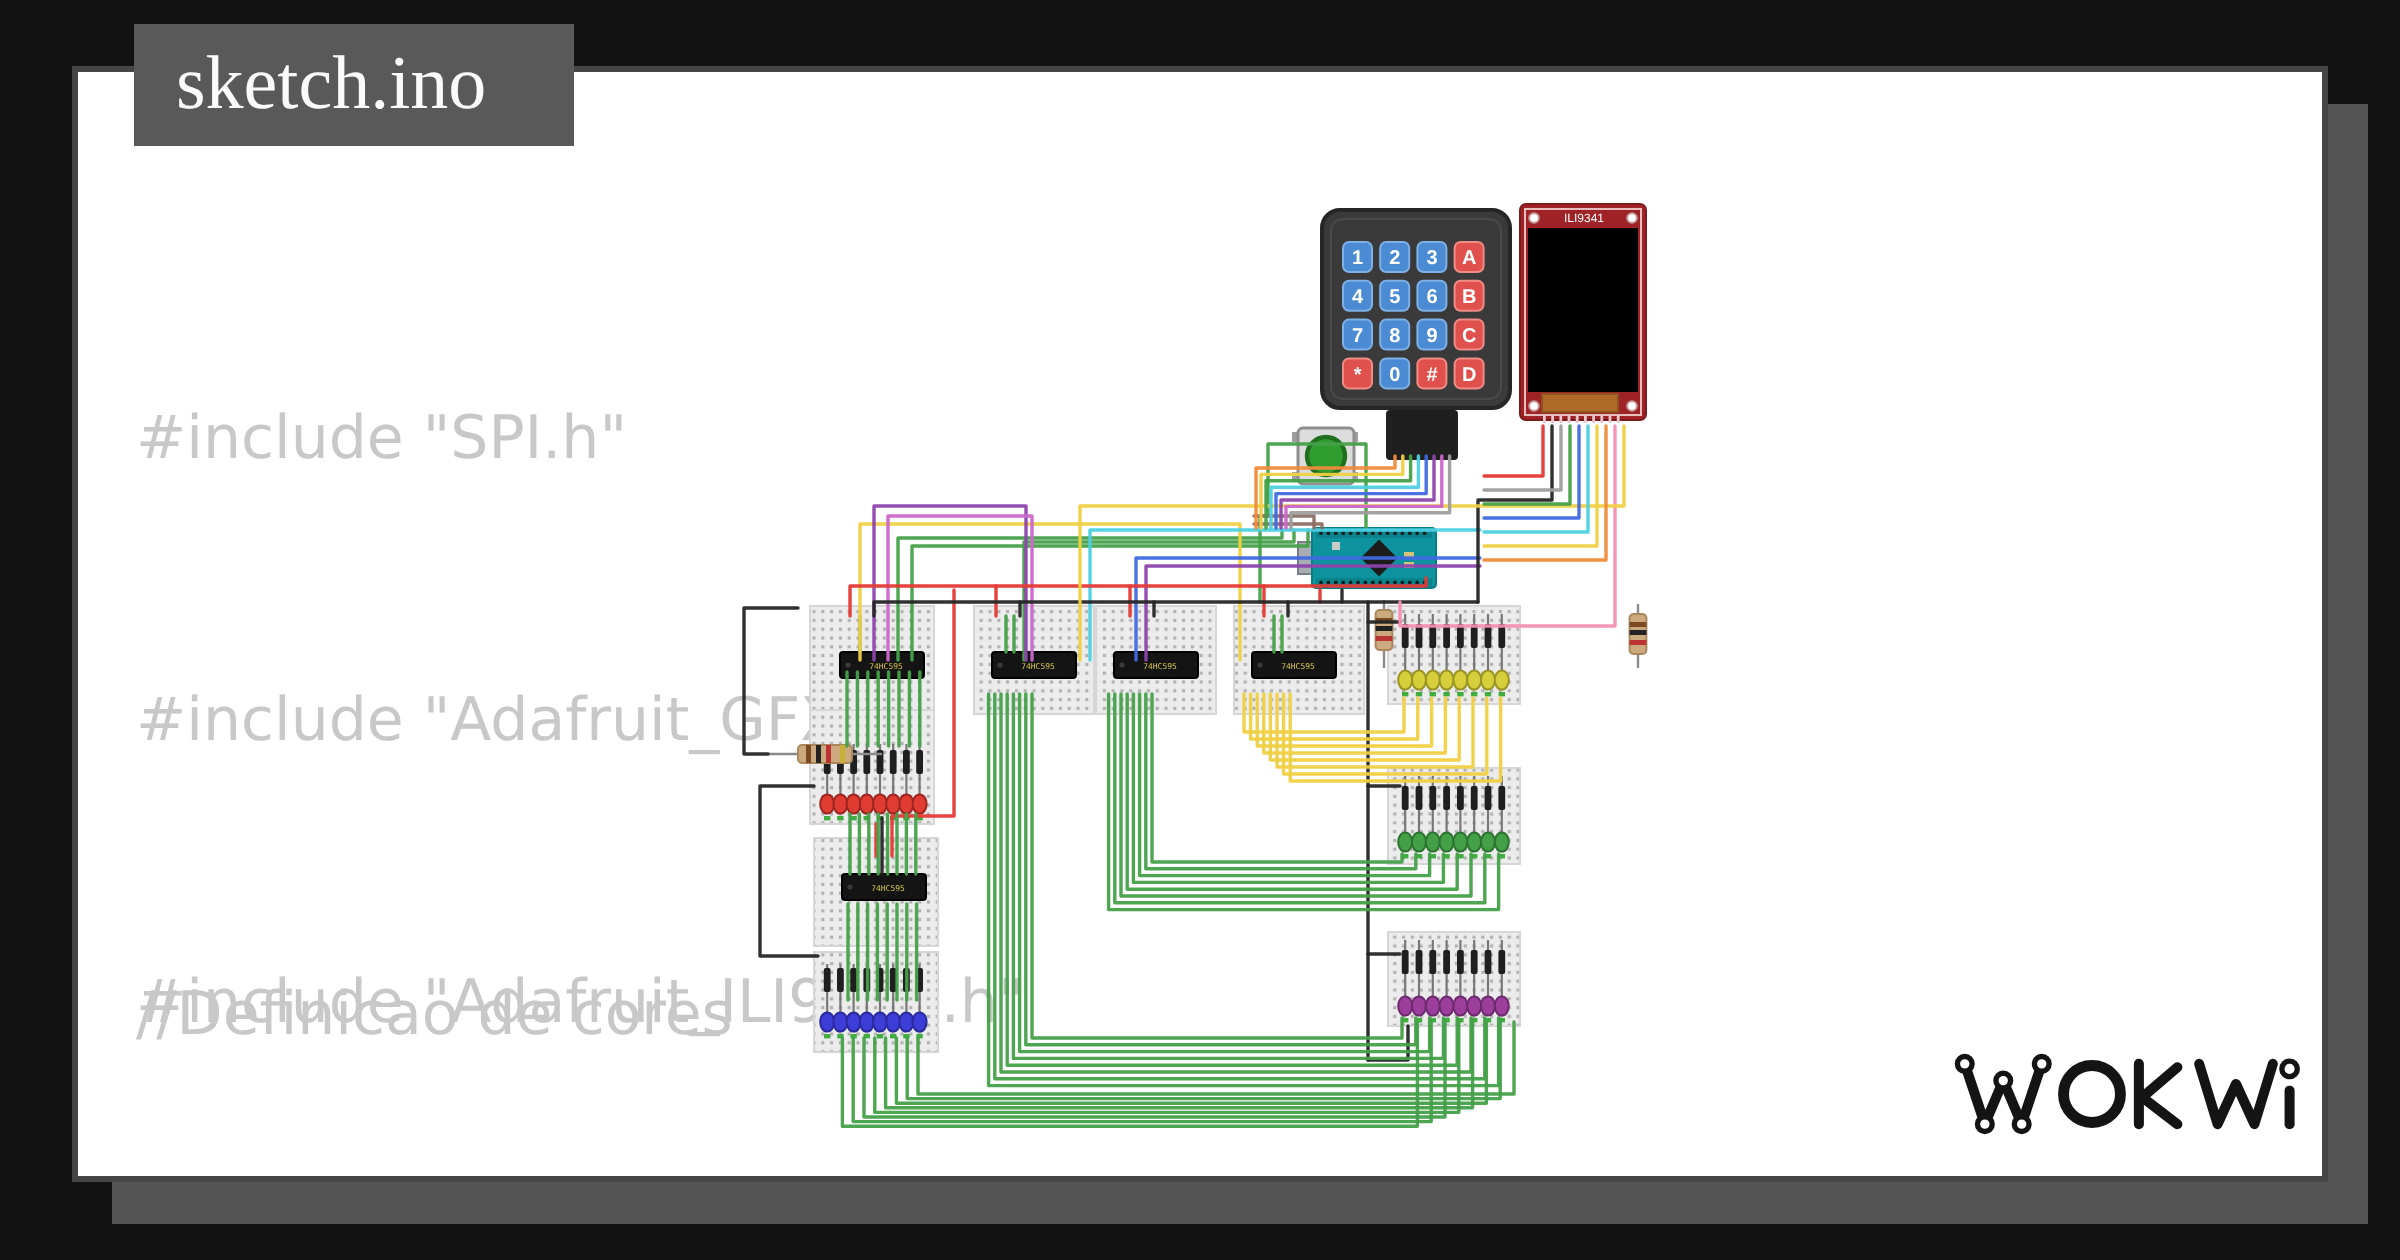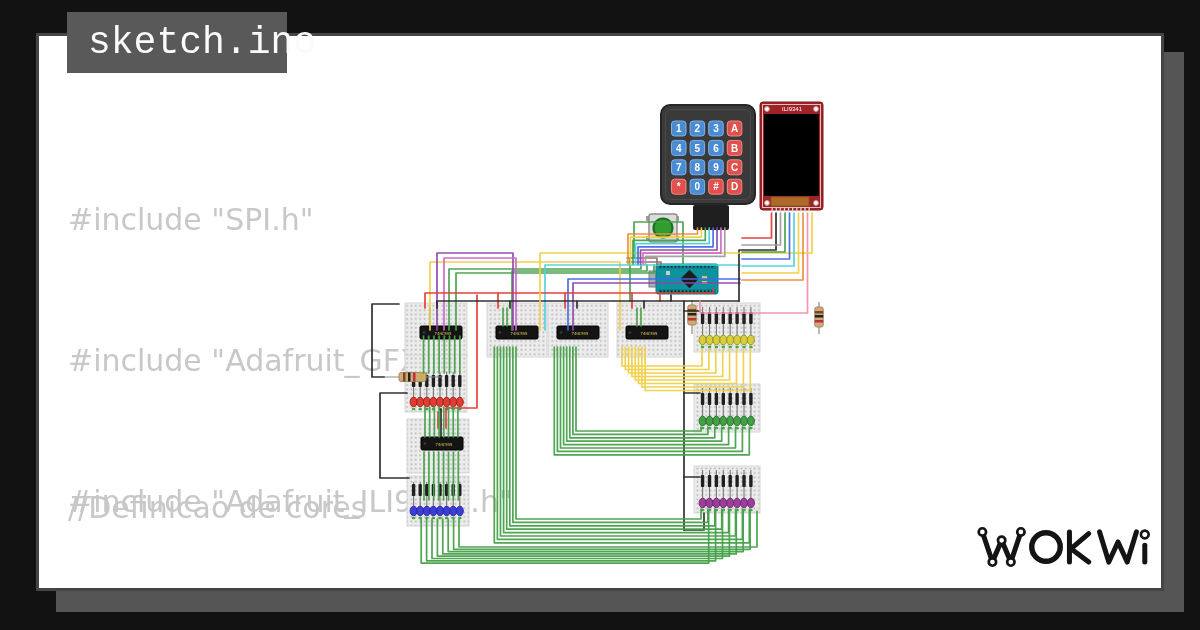"sketch.ino" .tab { font-family: Liberation Mono, monospace -> Liberation Serif, serif }
